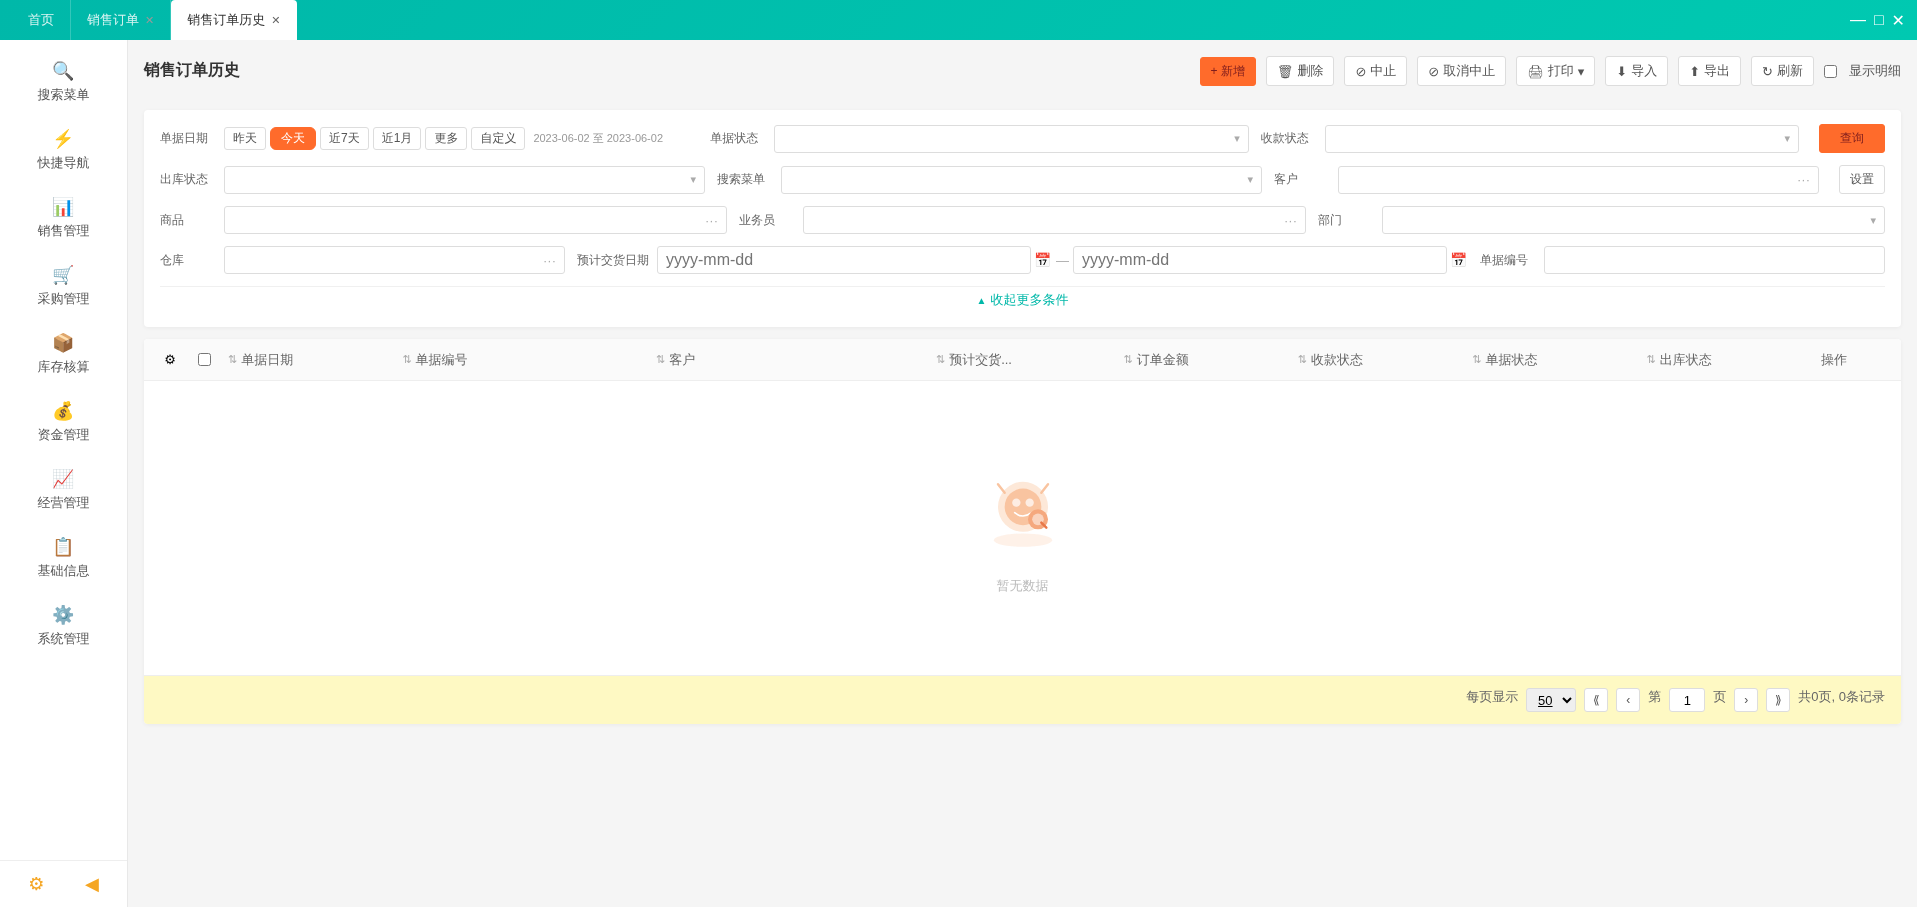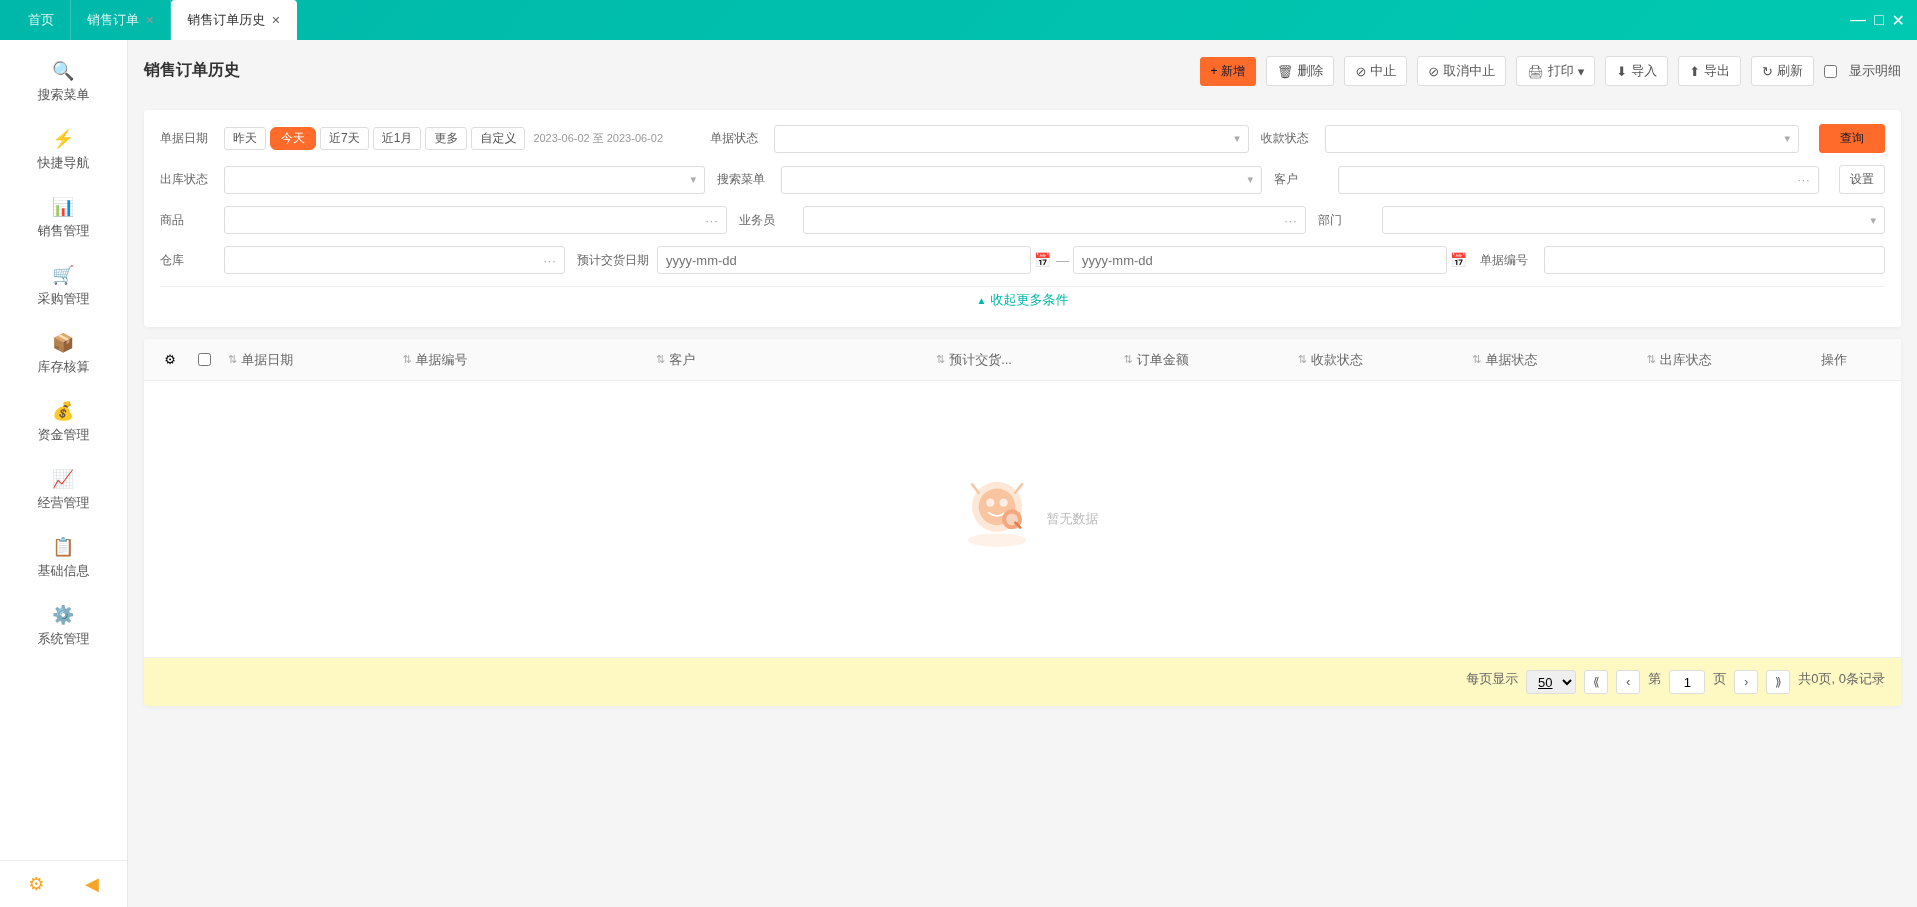"+ 新增" .toolbar-btn.primary { color: #0f172a -> #7f1d1d }
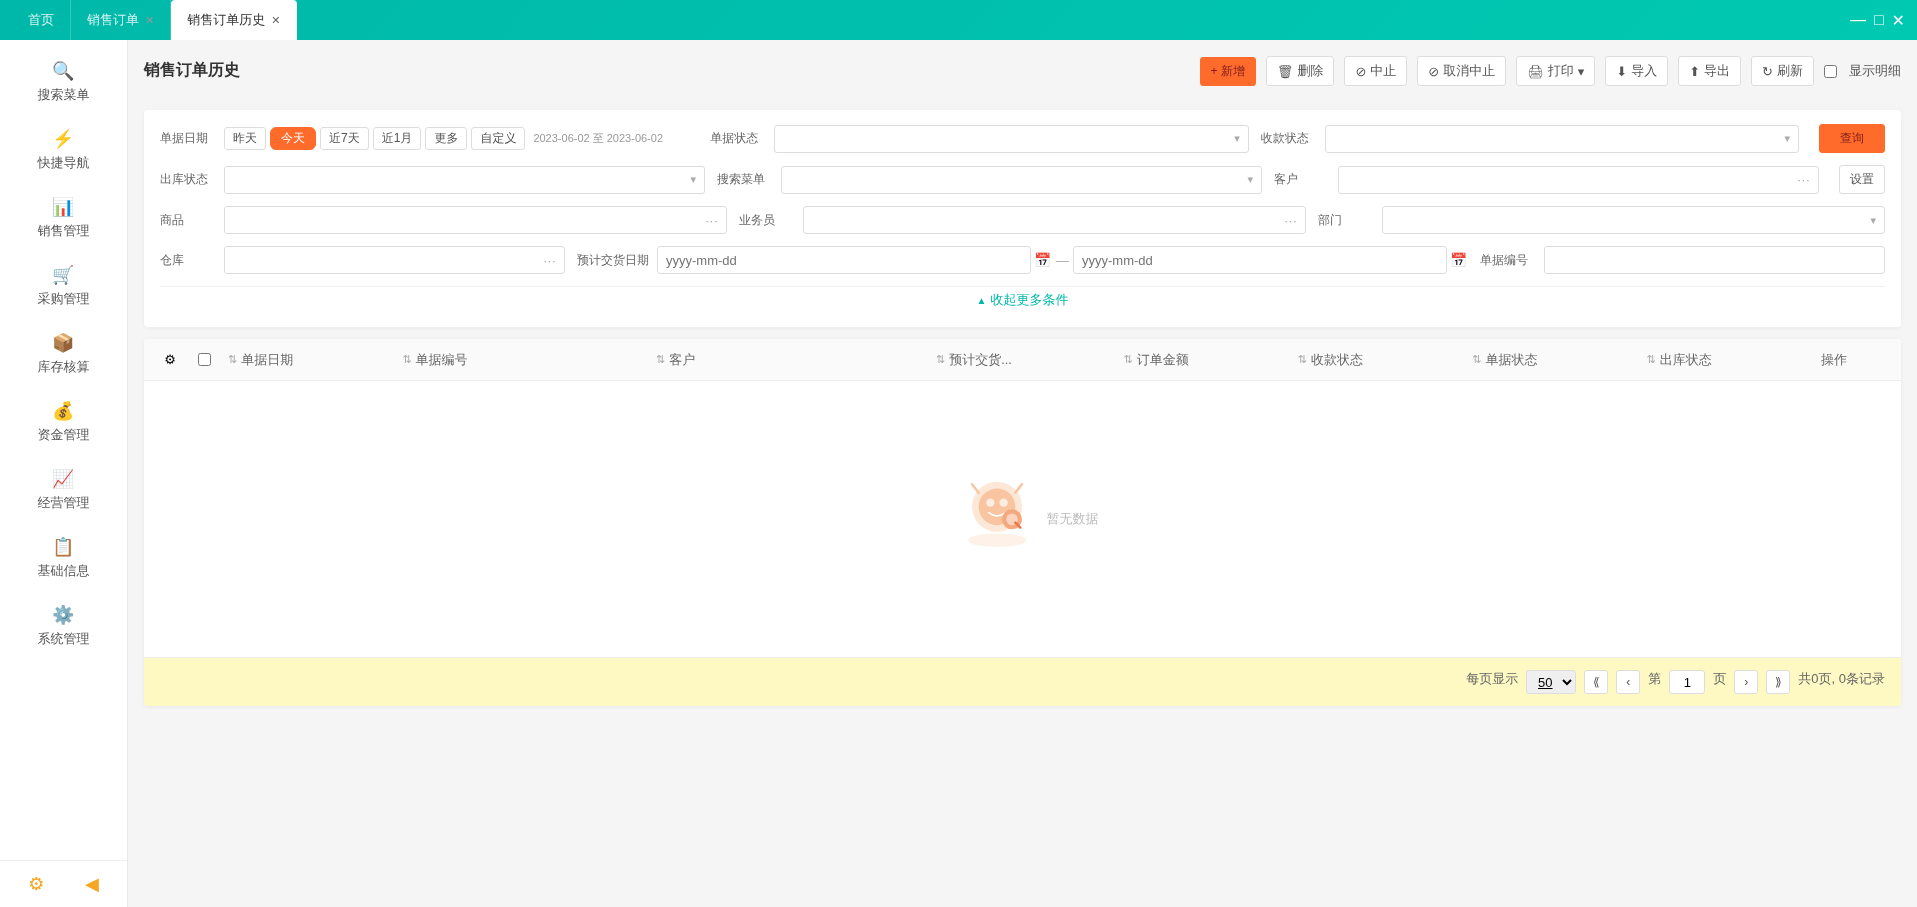"yyyy-mm-dd" .date-input { font-size: 13px -> 16px }
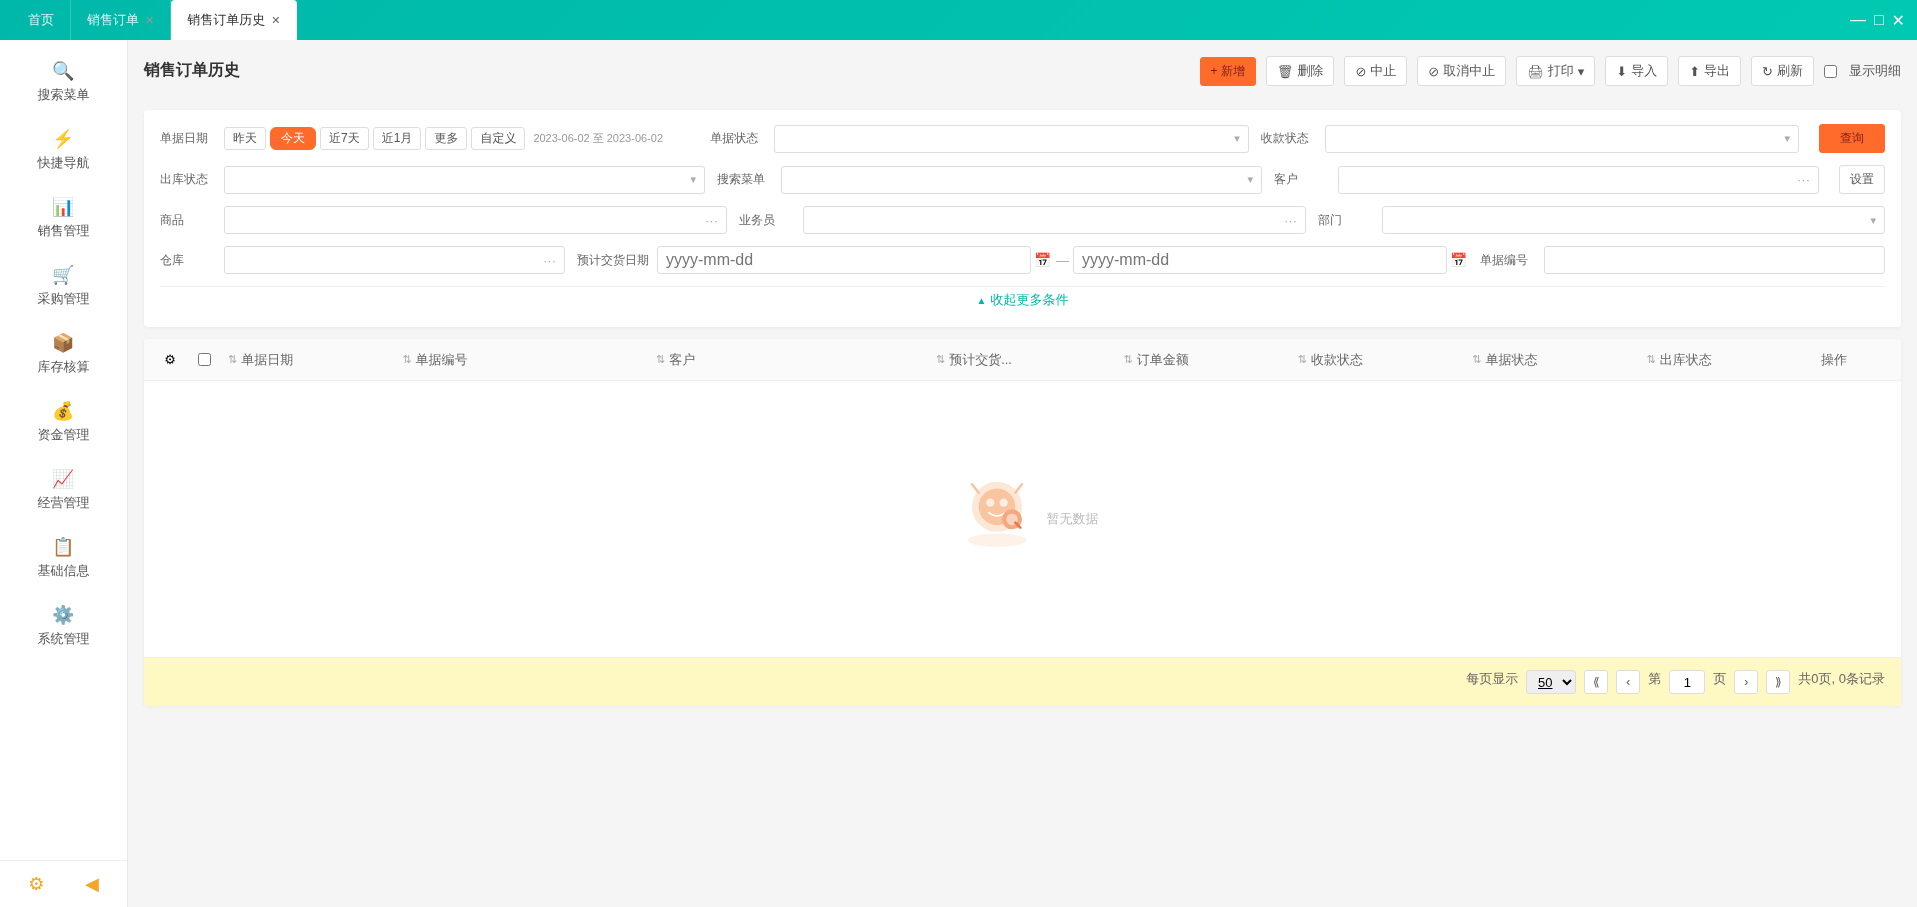"暂无数据" .empty-area { flex-direction: row -> column }
